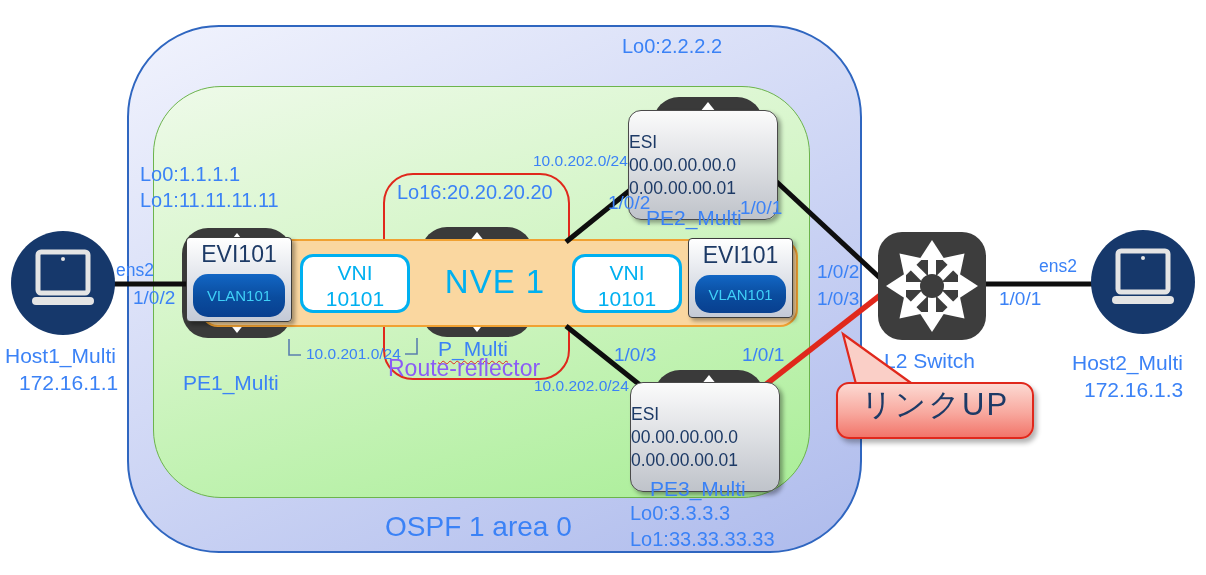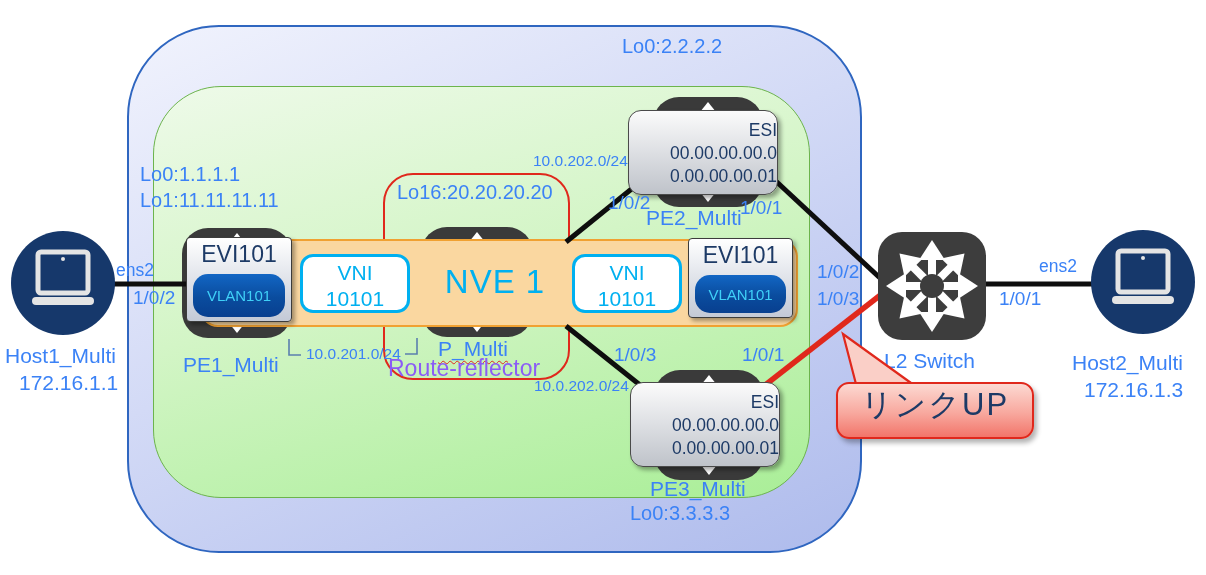"ESI" .esi-box { height: 85px -> 110px; padding-top: 8px -> 20px; text-align: right -> left }
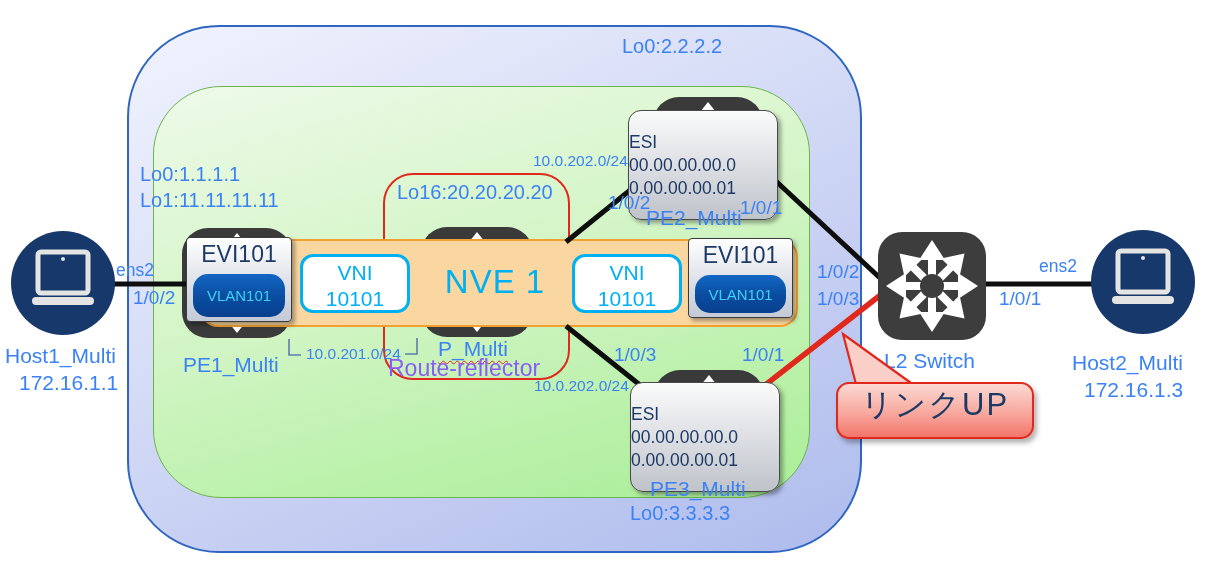"PE1_Multi" div.lbl { top: 353px -> 371px }
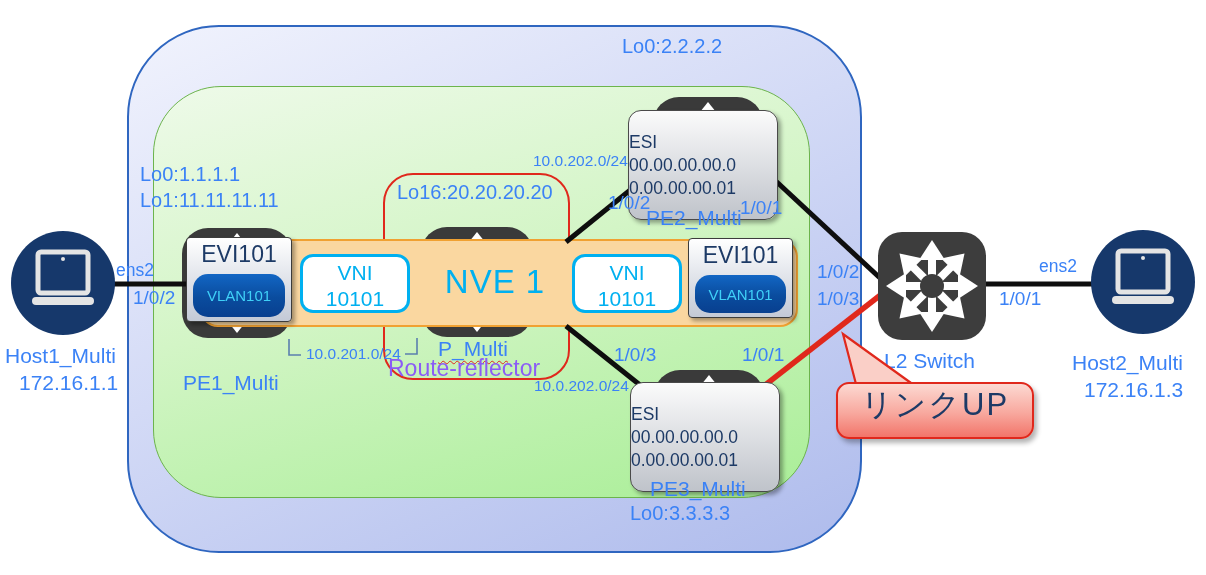"OSPF 1 area 0" div.lbl { html: none -> <div>OSPF 1 area 0</div> }
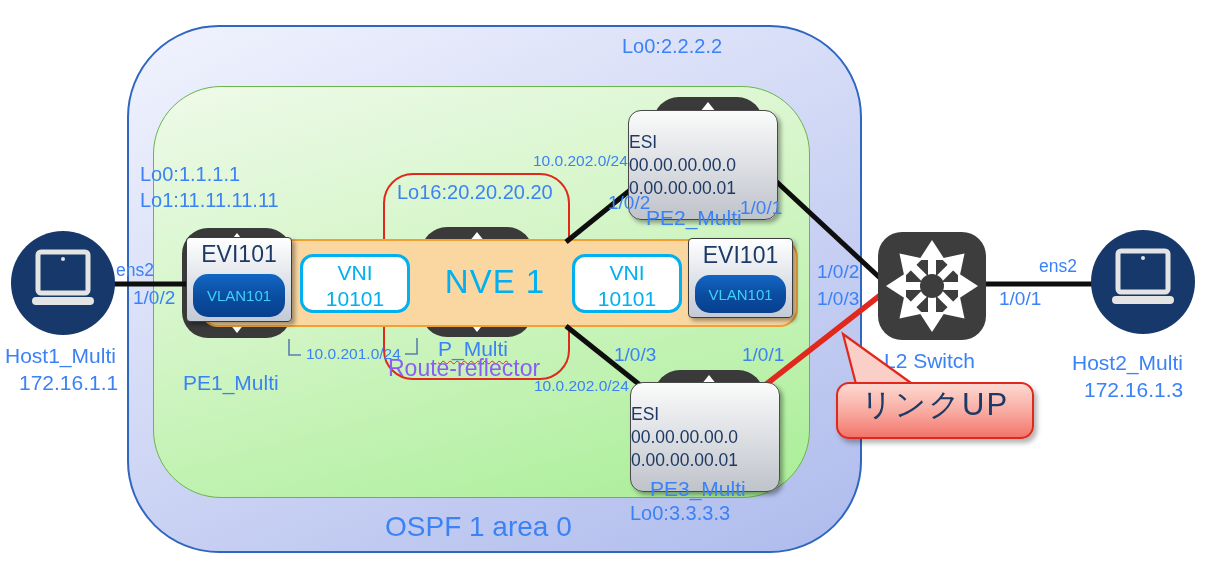"Lo1:33.33.33.33" div.lbl { html: none -> <div>Lo1:33.33.33.33</div> }
